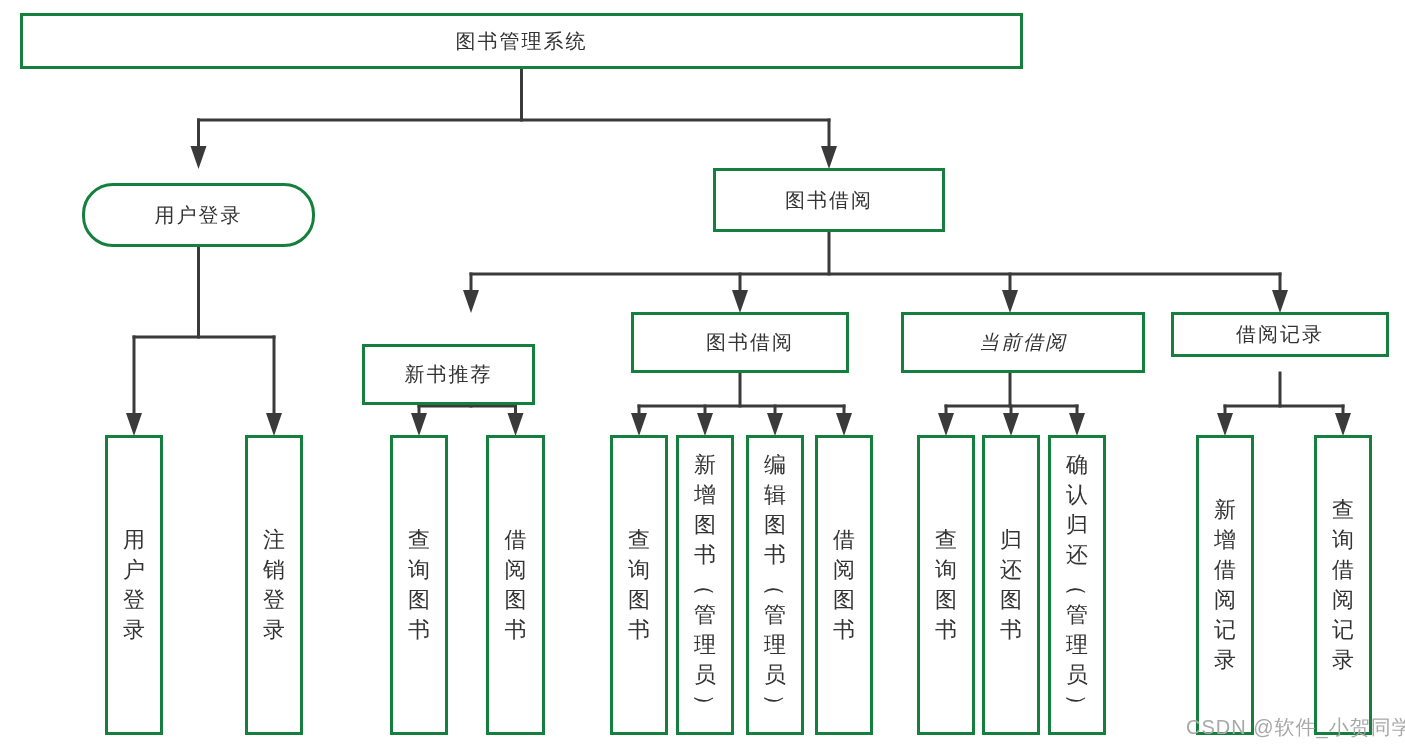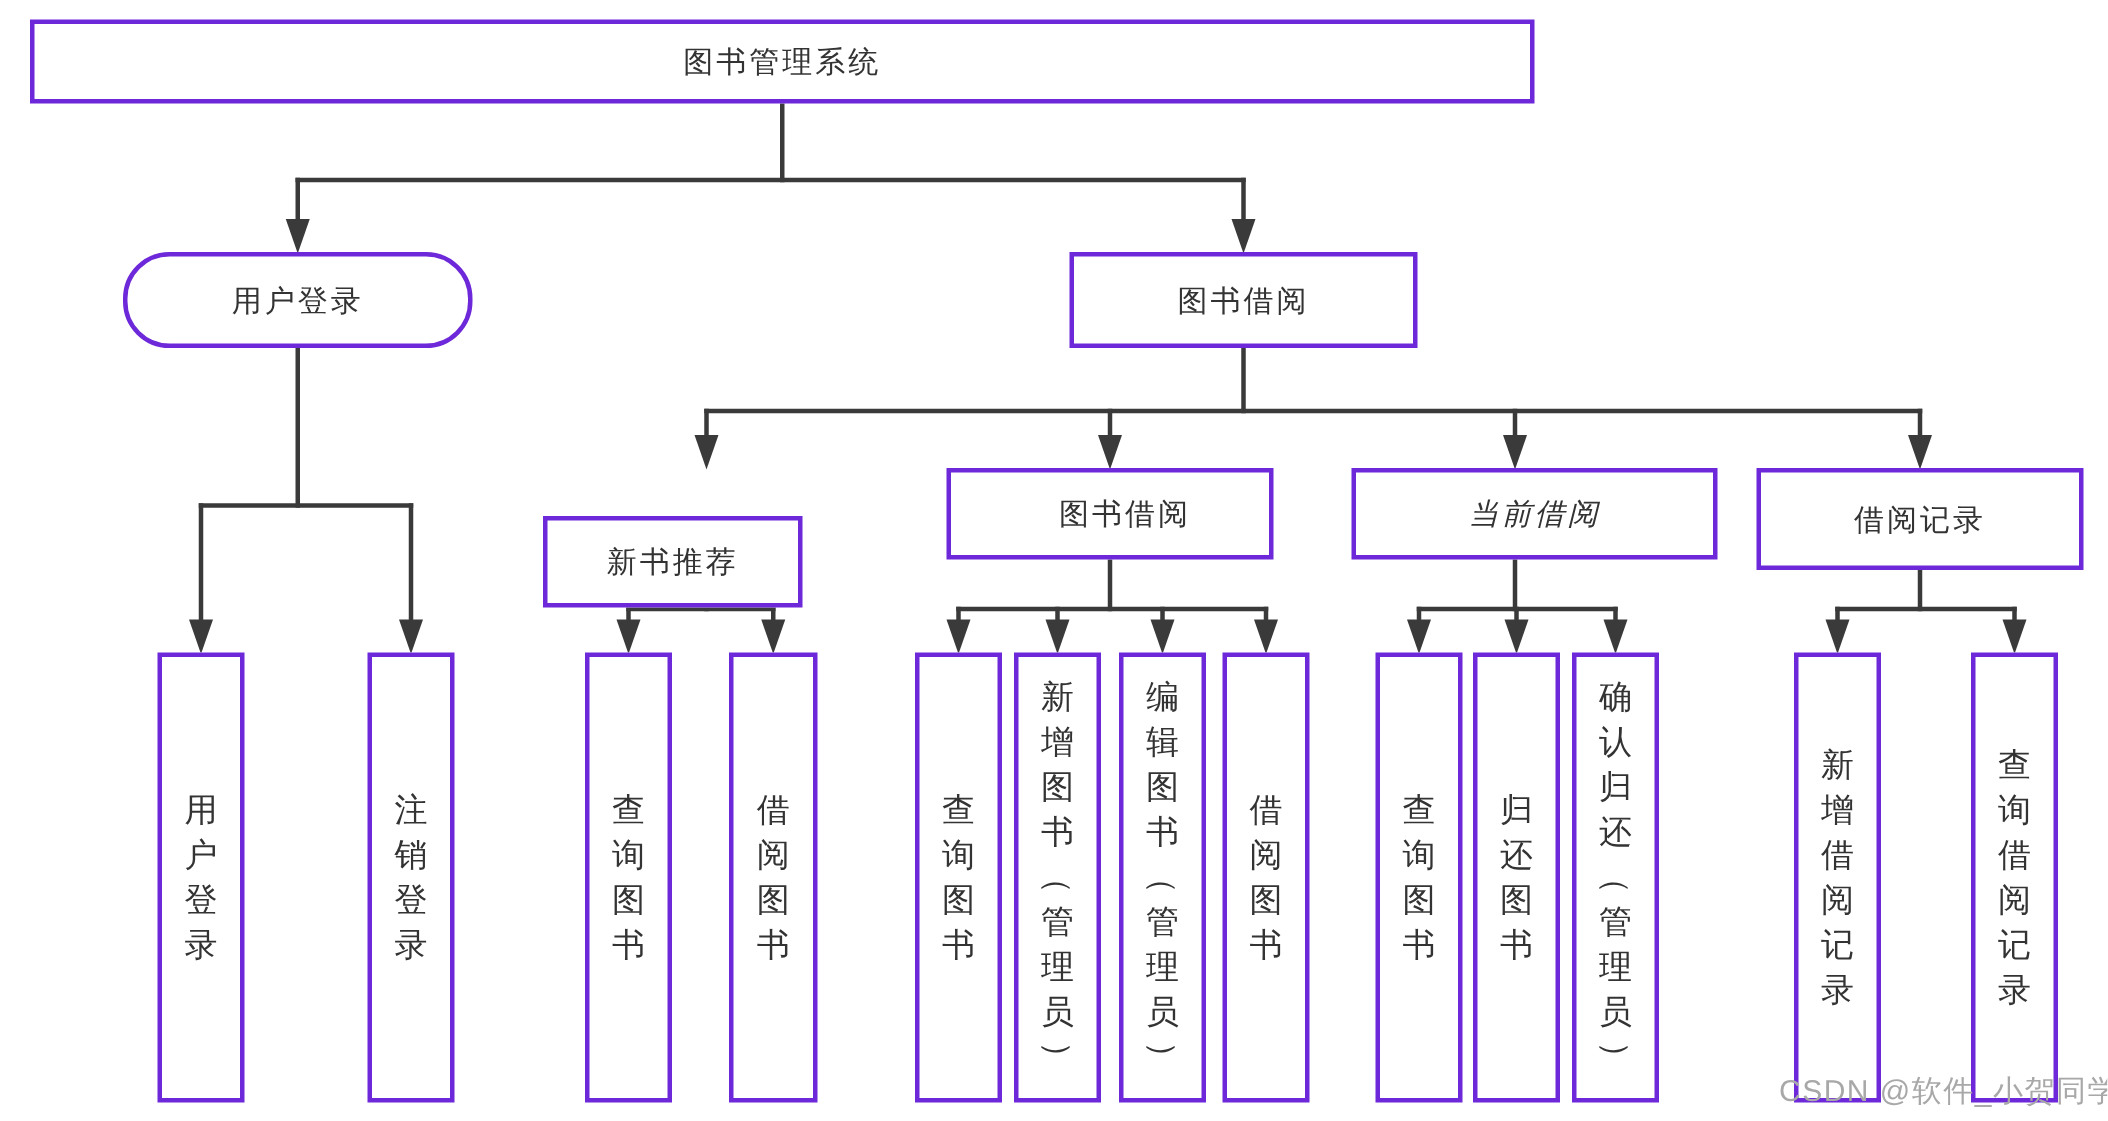"图书管理系统" .node { border: 3px solid #6d28d9 -> 3px solid #15803d }
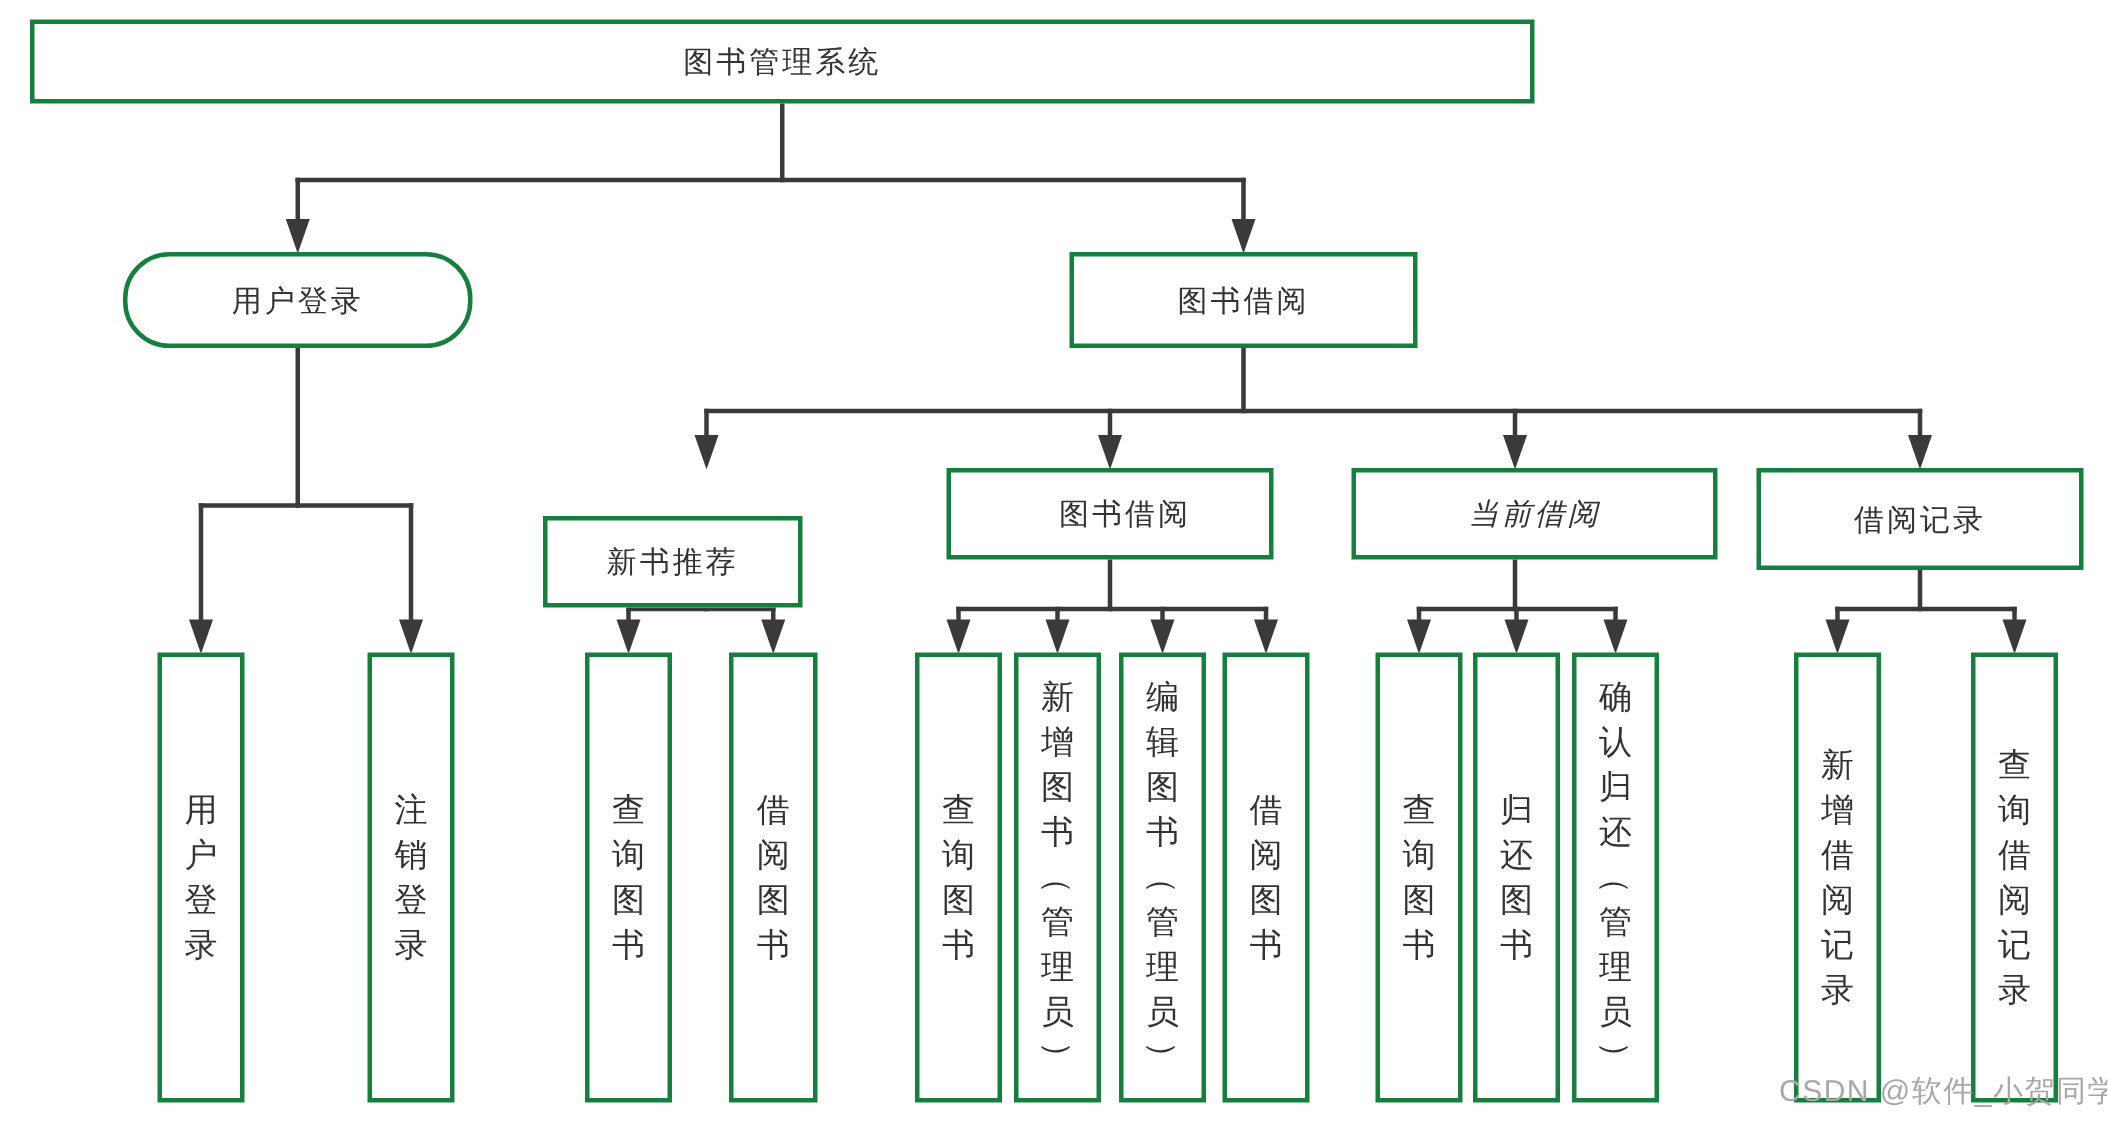"用户登录" div.node { top: 168px -> 183px }
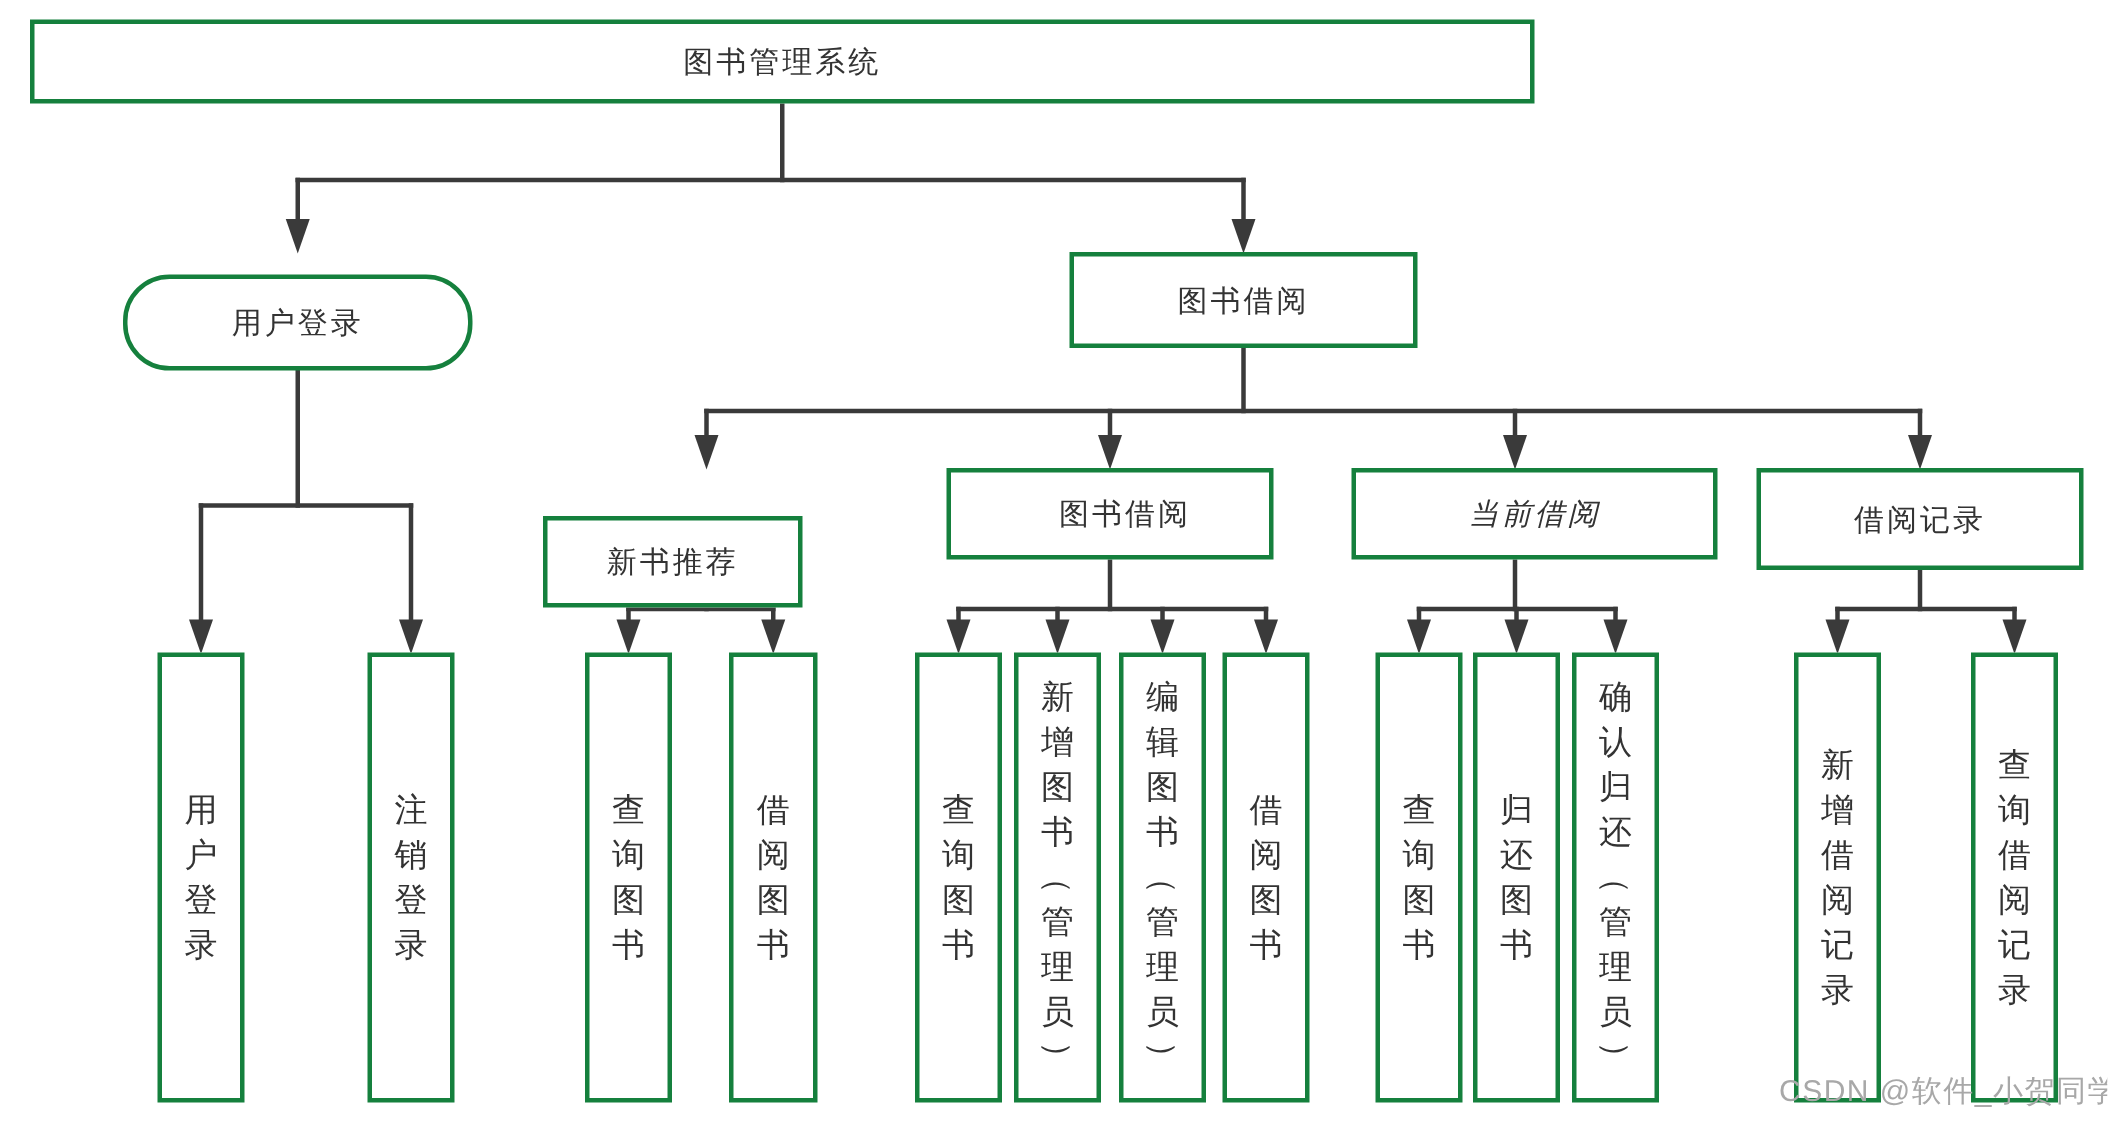"借阅记录" div.node { height: 68px -> 45px }
